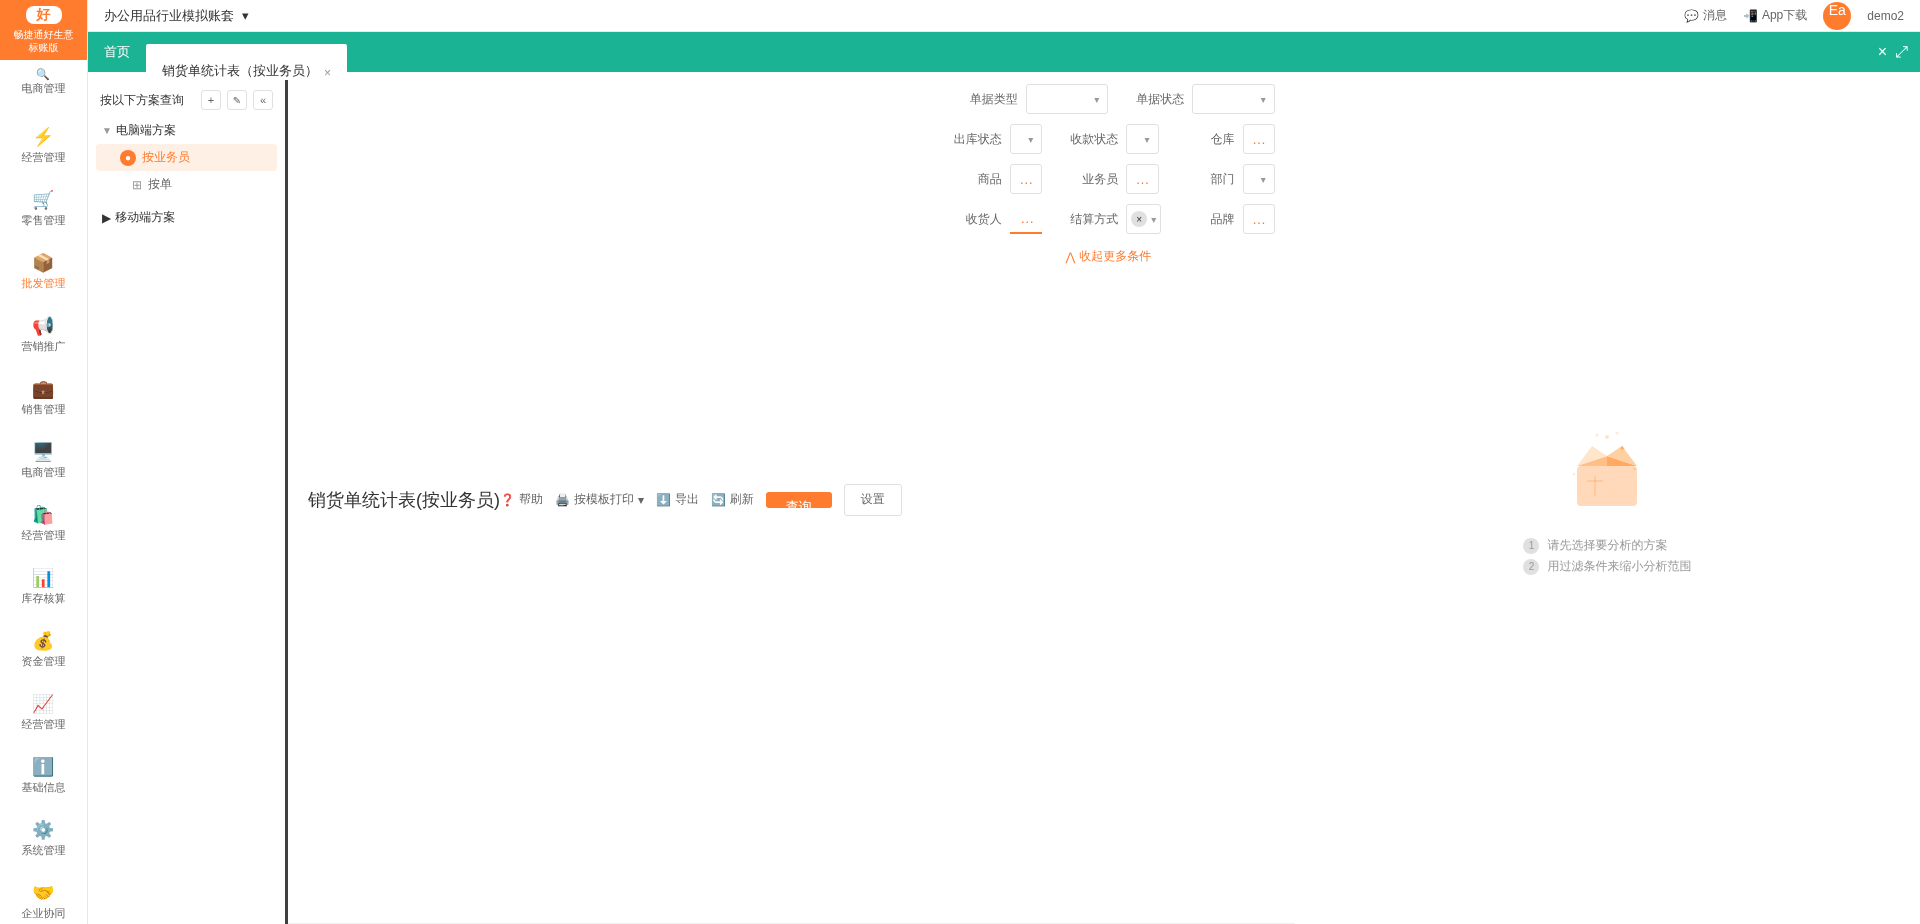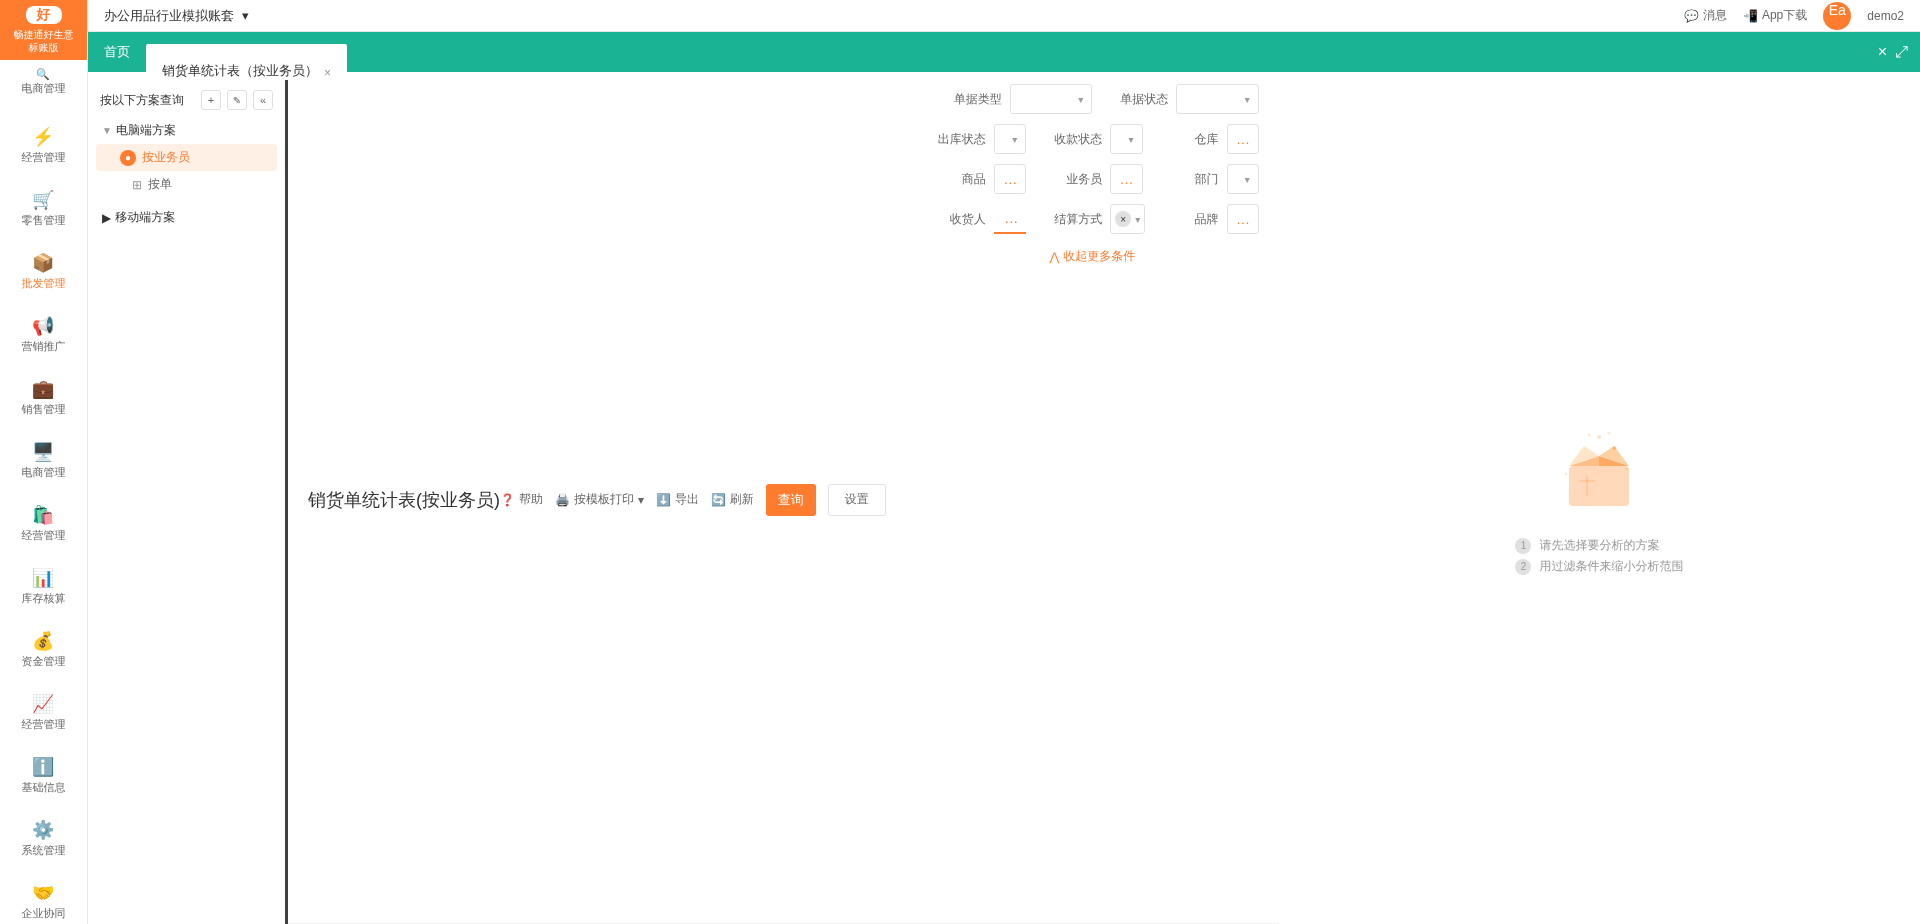"查询" .query-btn { height: 32px -> 16px; padding: 6px 12px -> 6px 20px }
